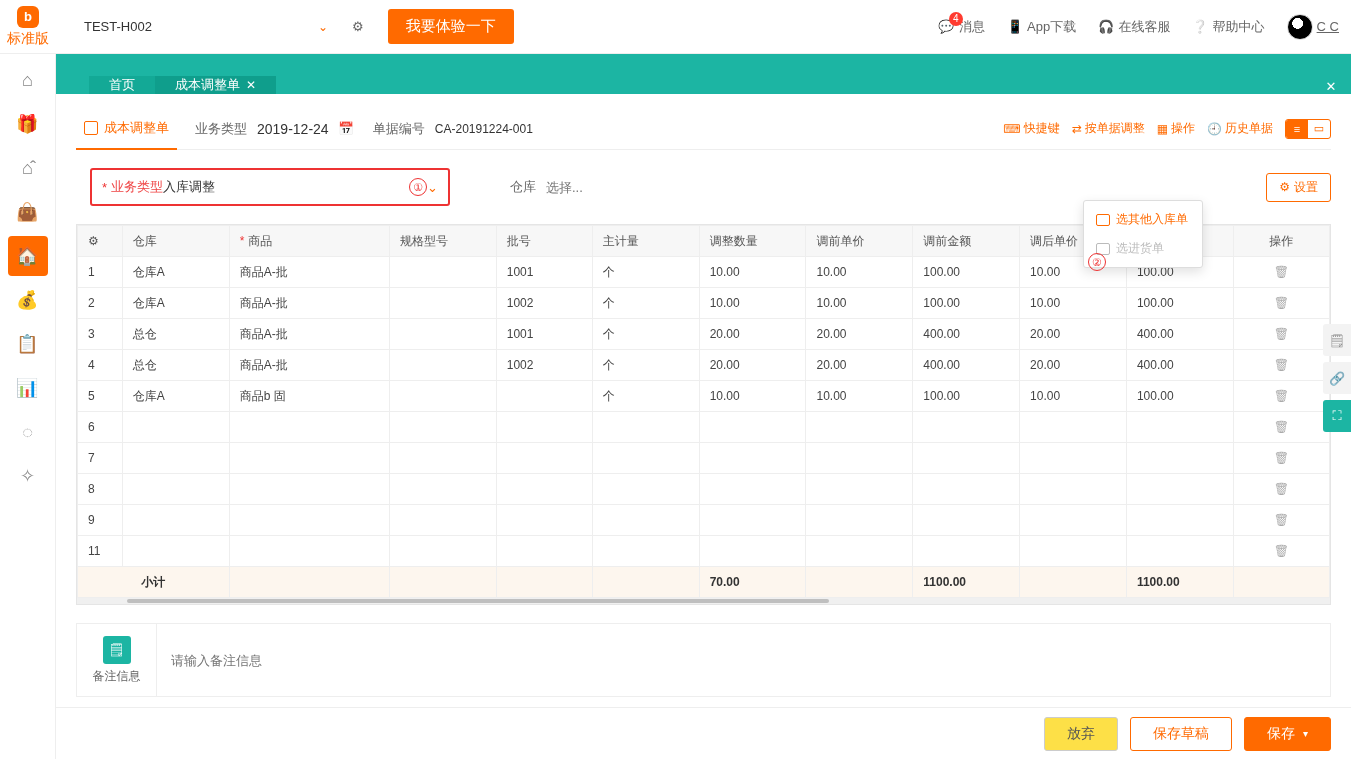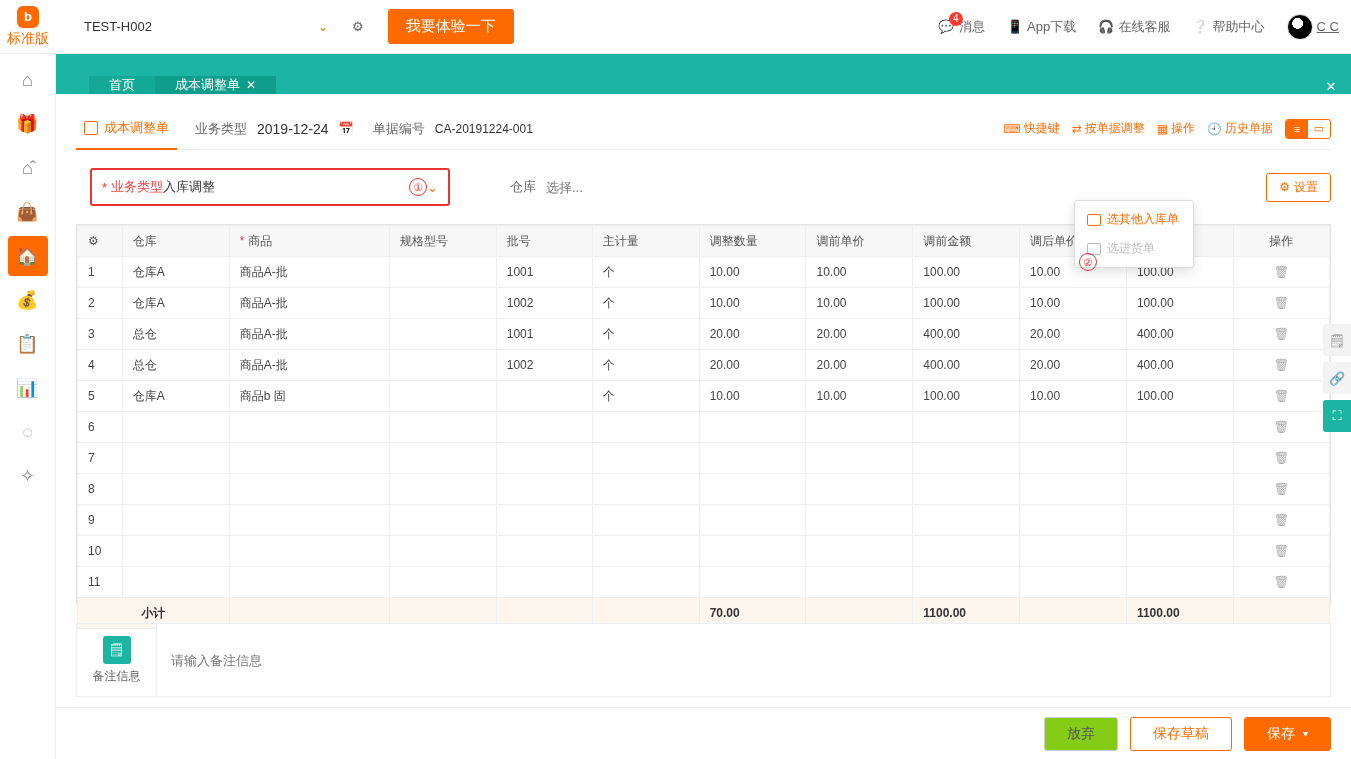"选其他入库单" .dropdown-pop { right: 137px -> 128px }
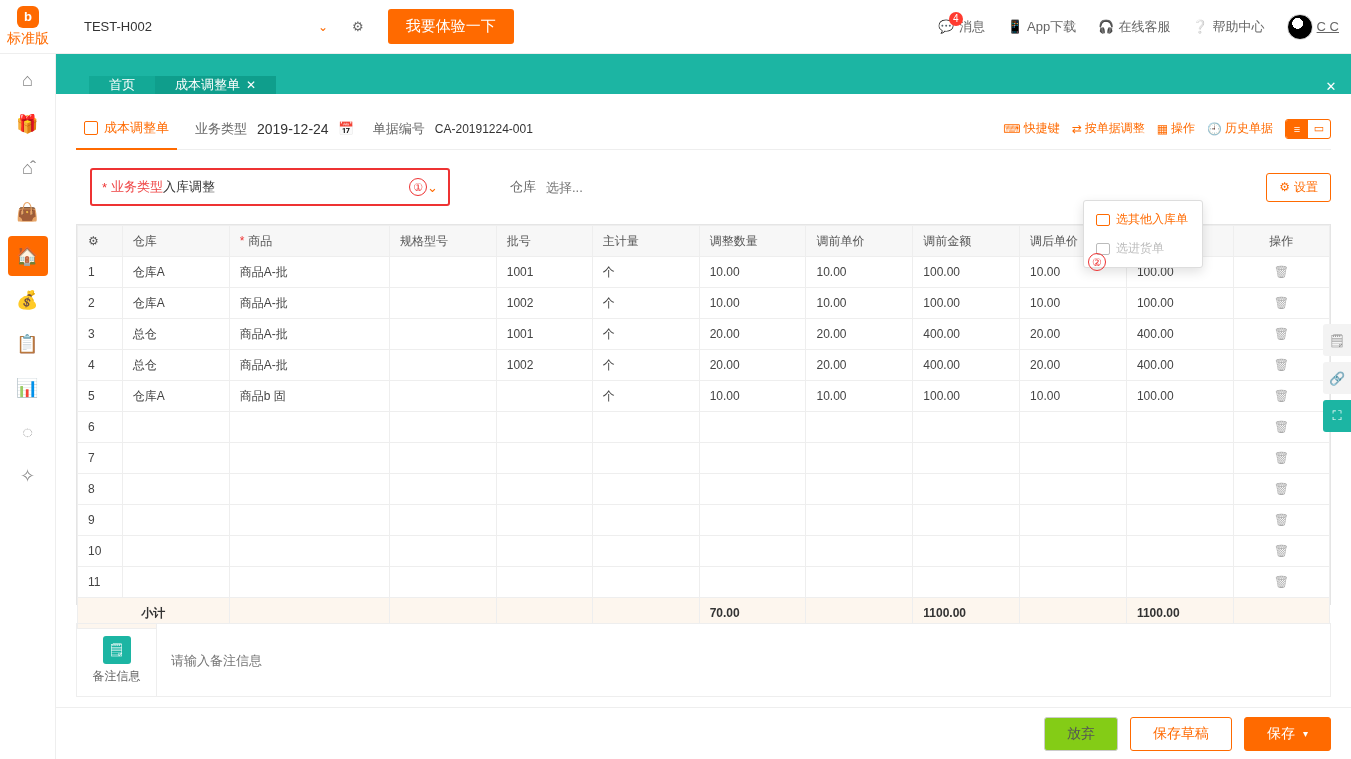"10" tr { html: <tr> <td>10</td> <td></td> <td></td> <td></td> <td></td> <td></td> <td></td> <td></td> <td></td> <td></td> <td></td> <td><span>🗑</span></td> </tr> -> none }
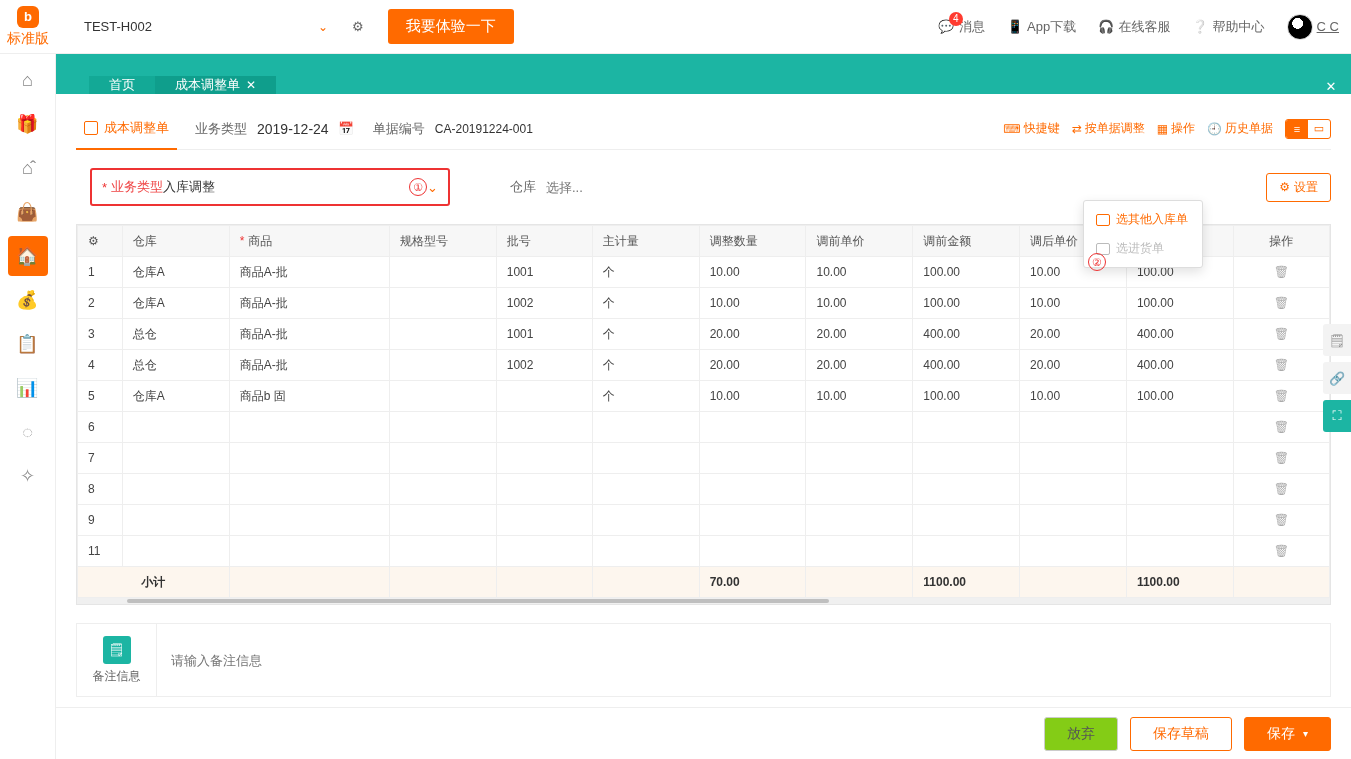"放弃" .btn-plain { background: #84cc16 -> #fde047 }
